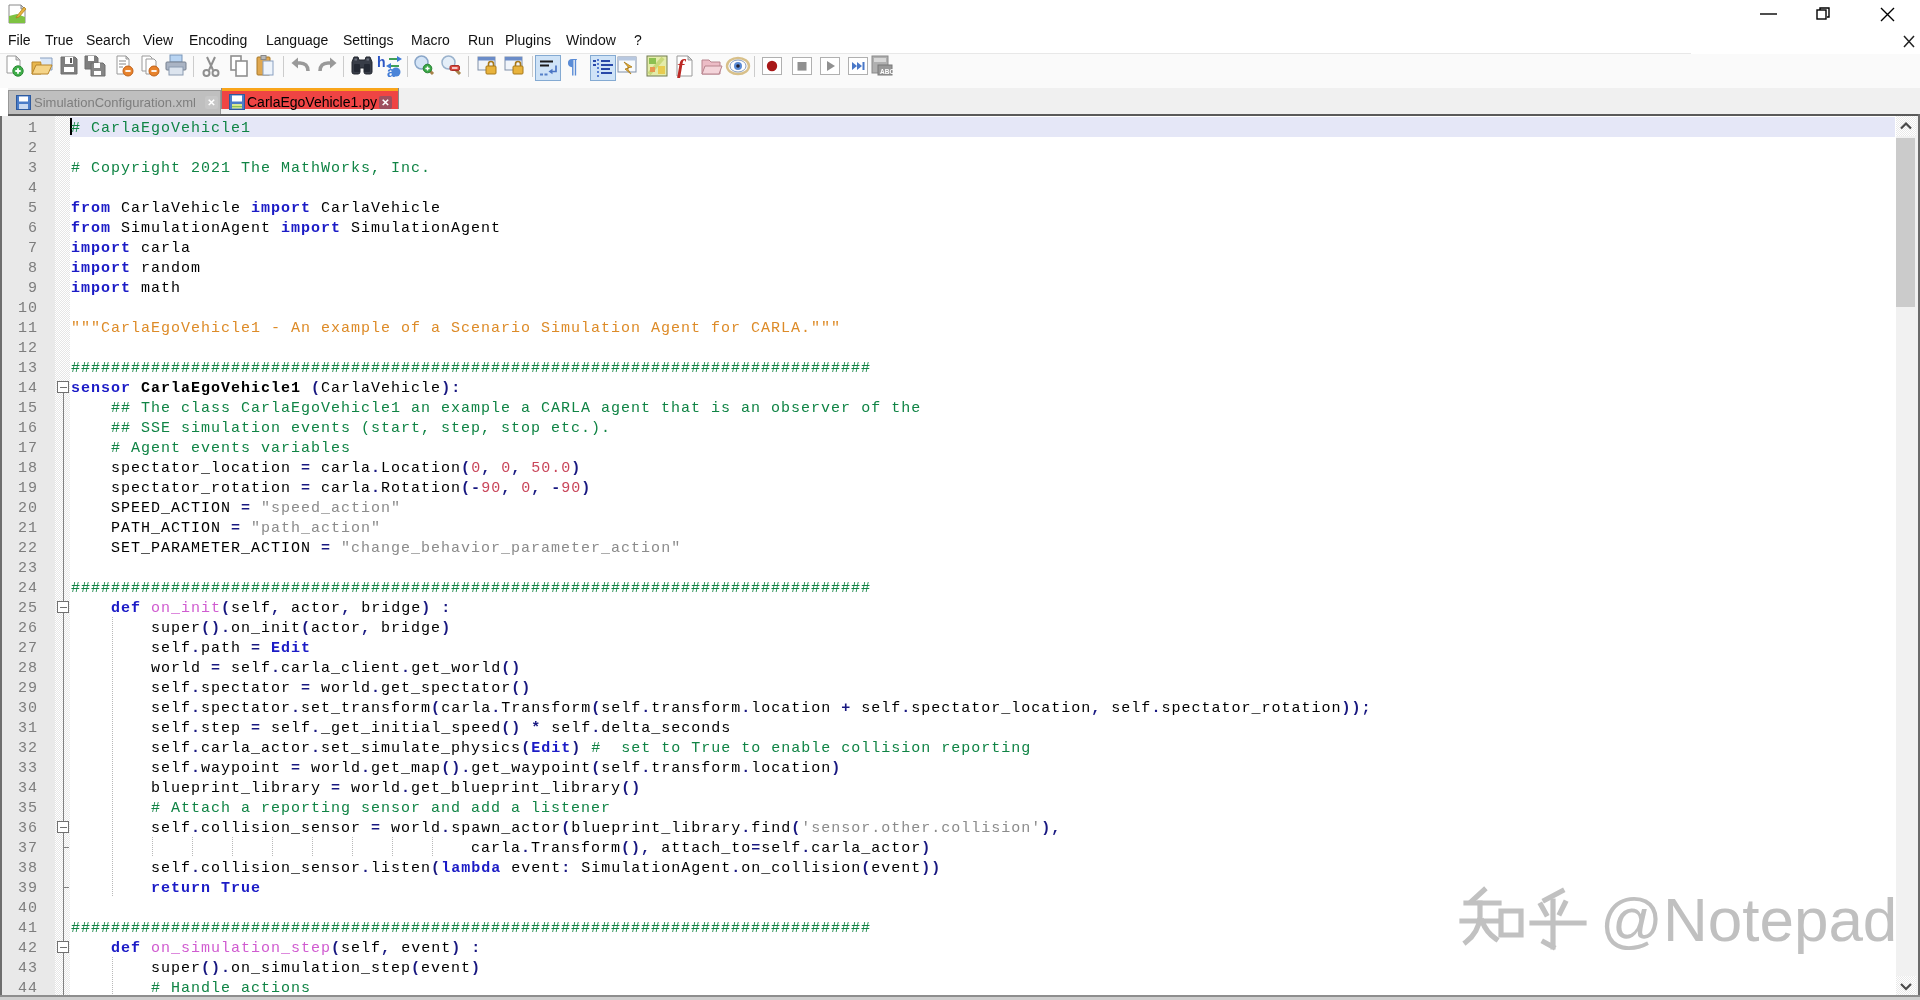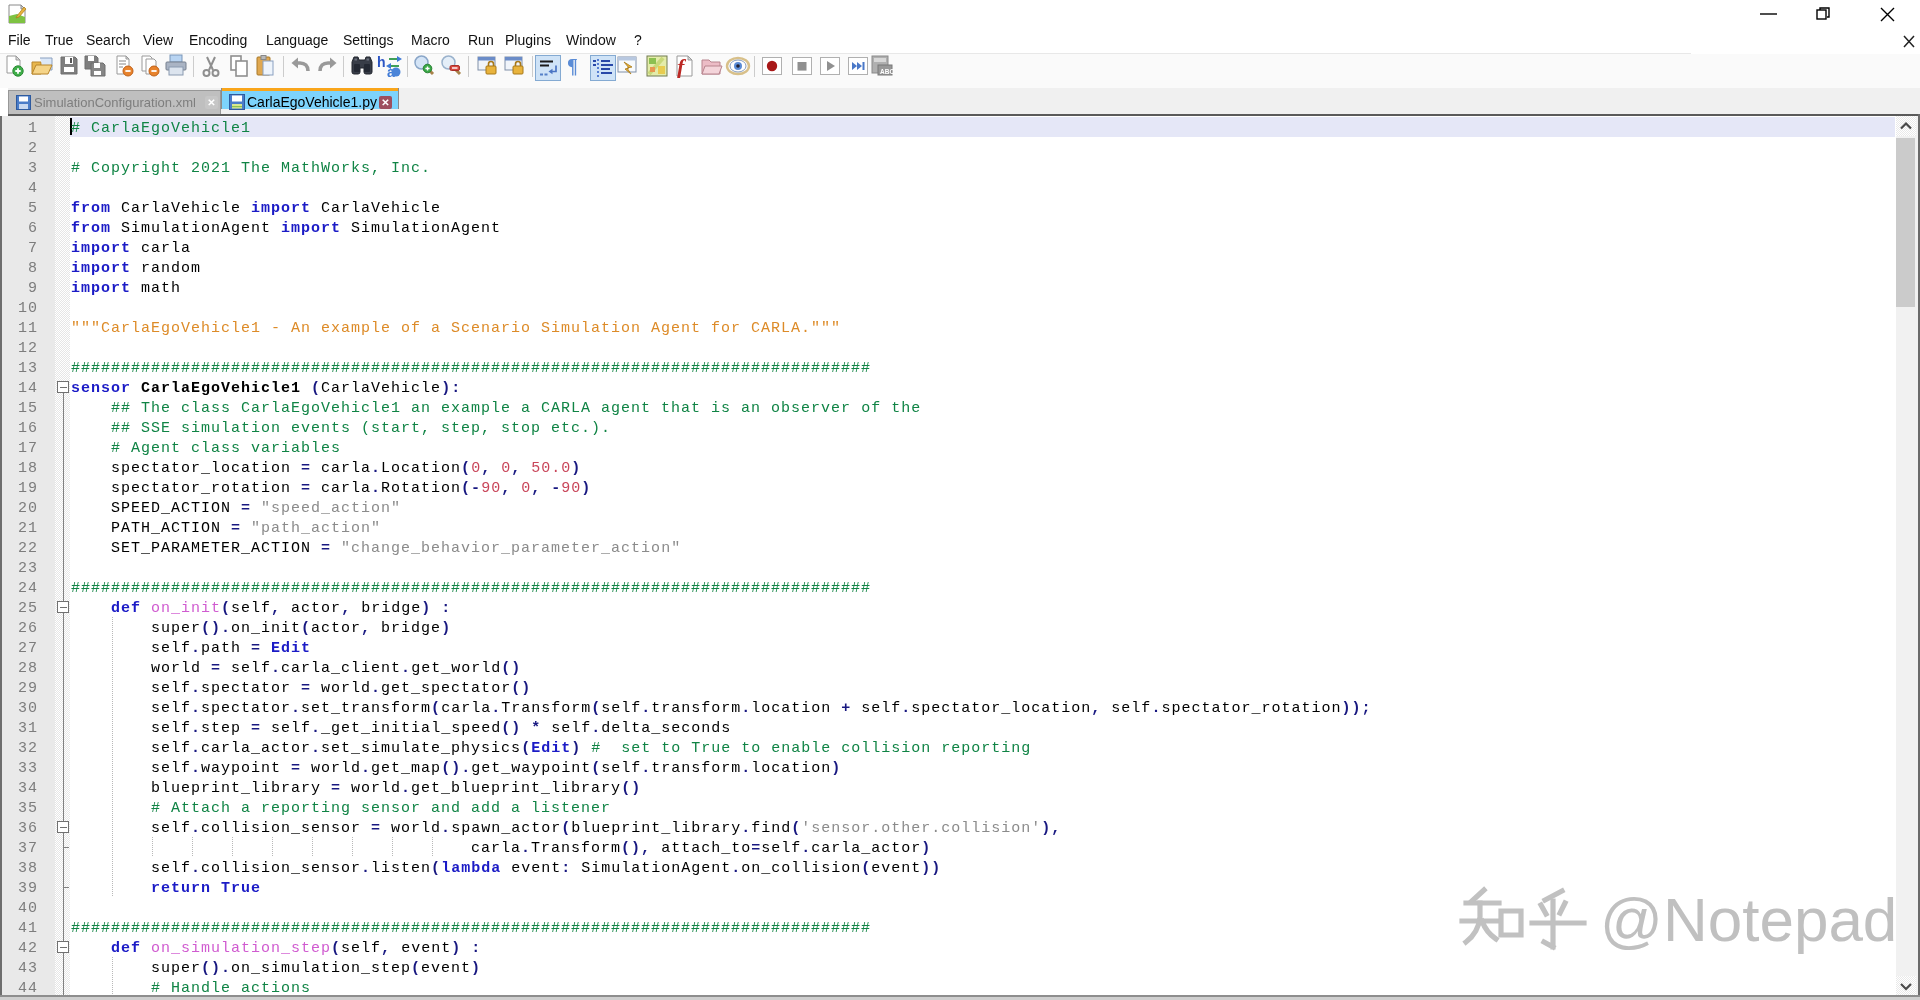"CarlaEgoVehicle1.py" #tab2 { background: #7dd3fc -> #ef4444 }
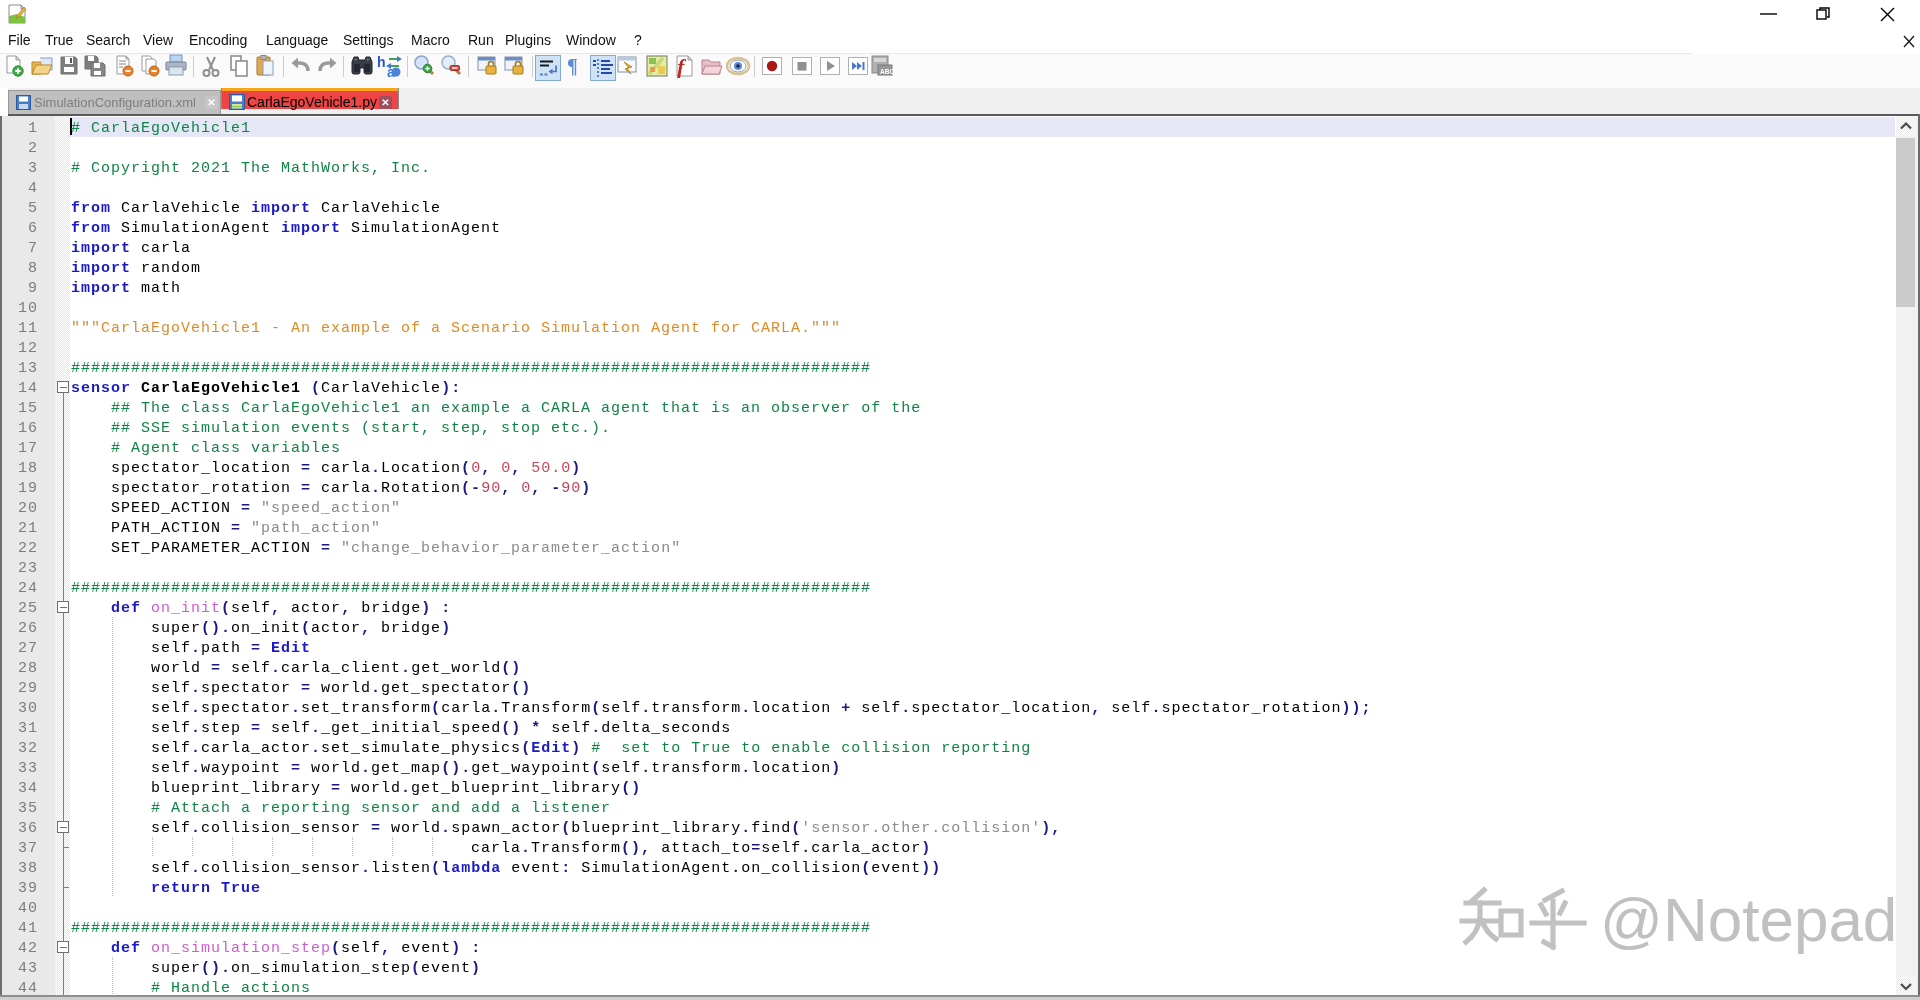"# Agent class variables" i.c { text: class -> events }
